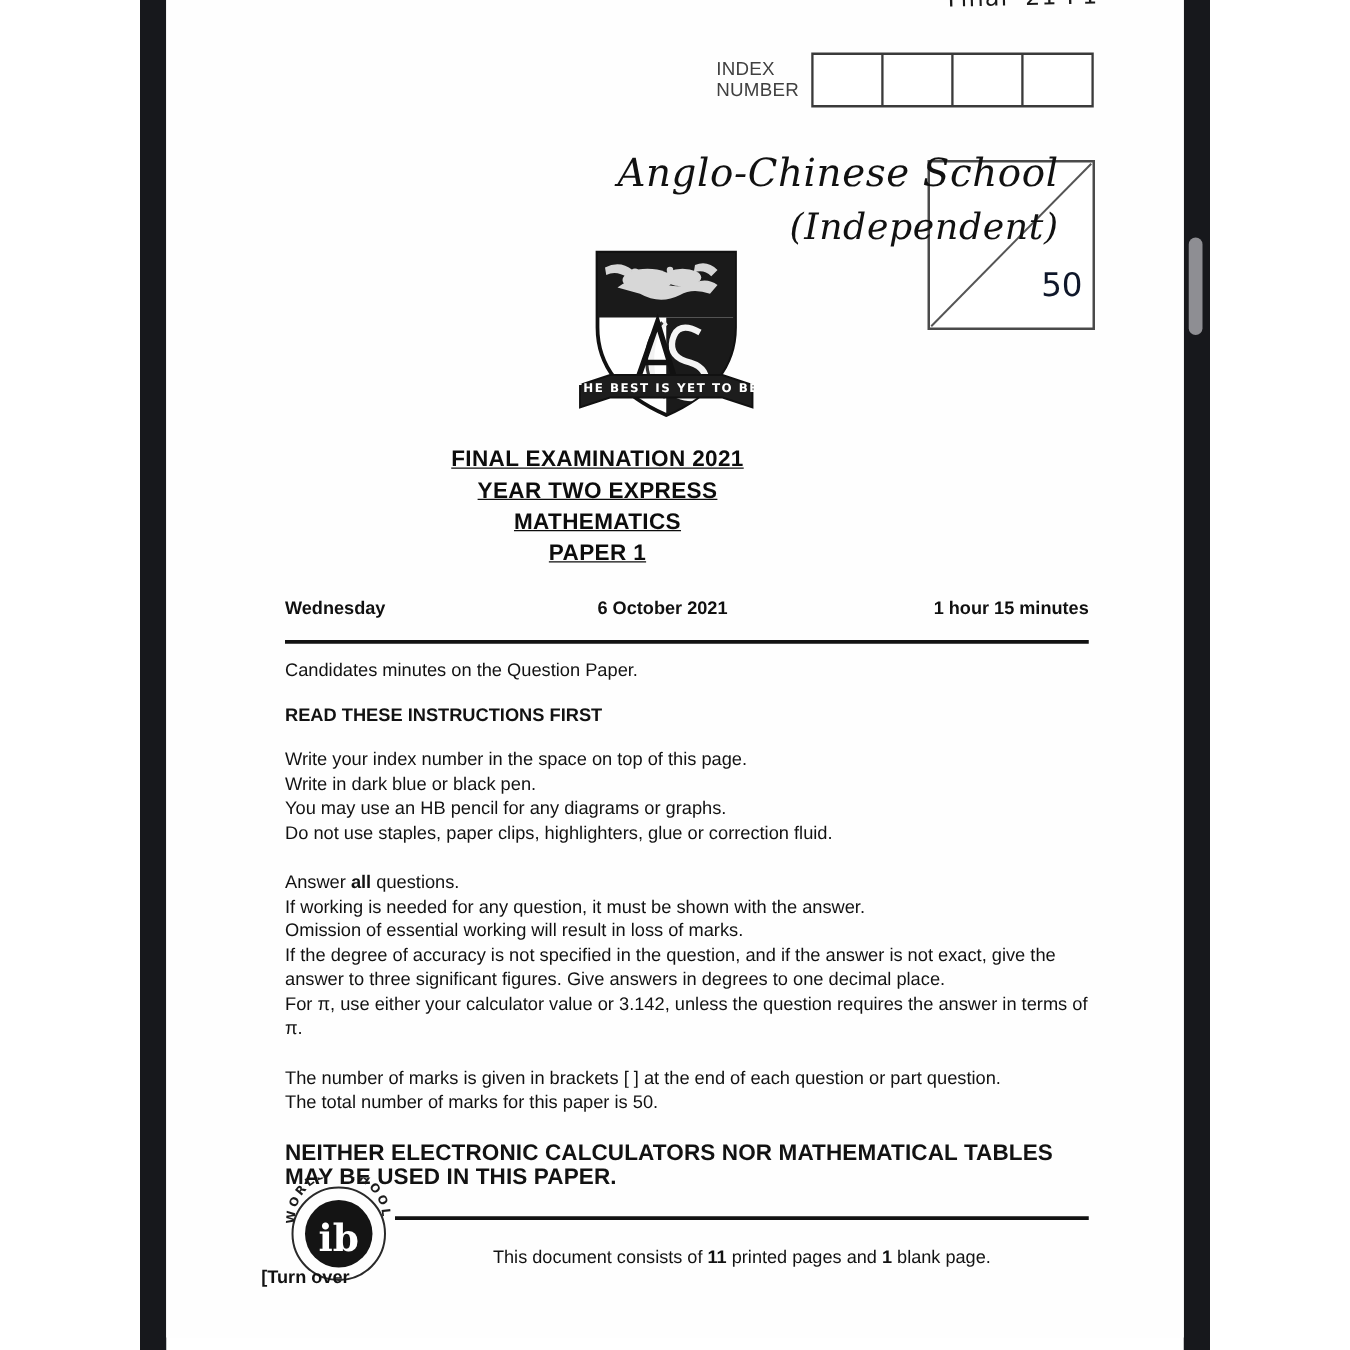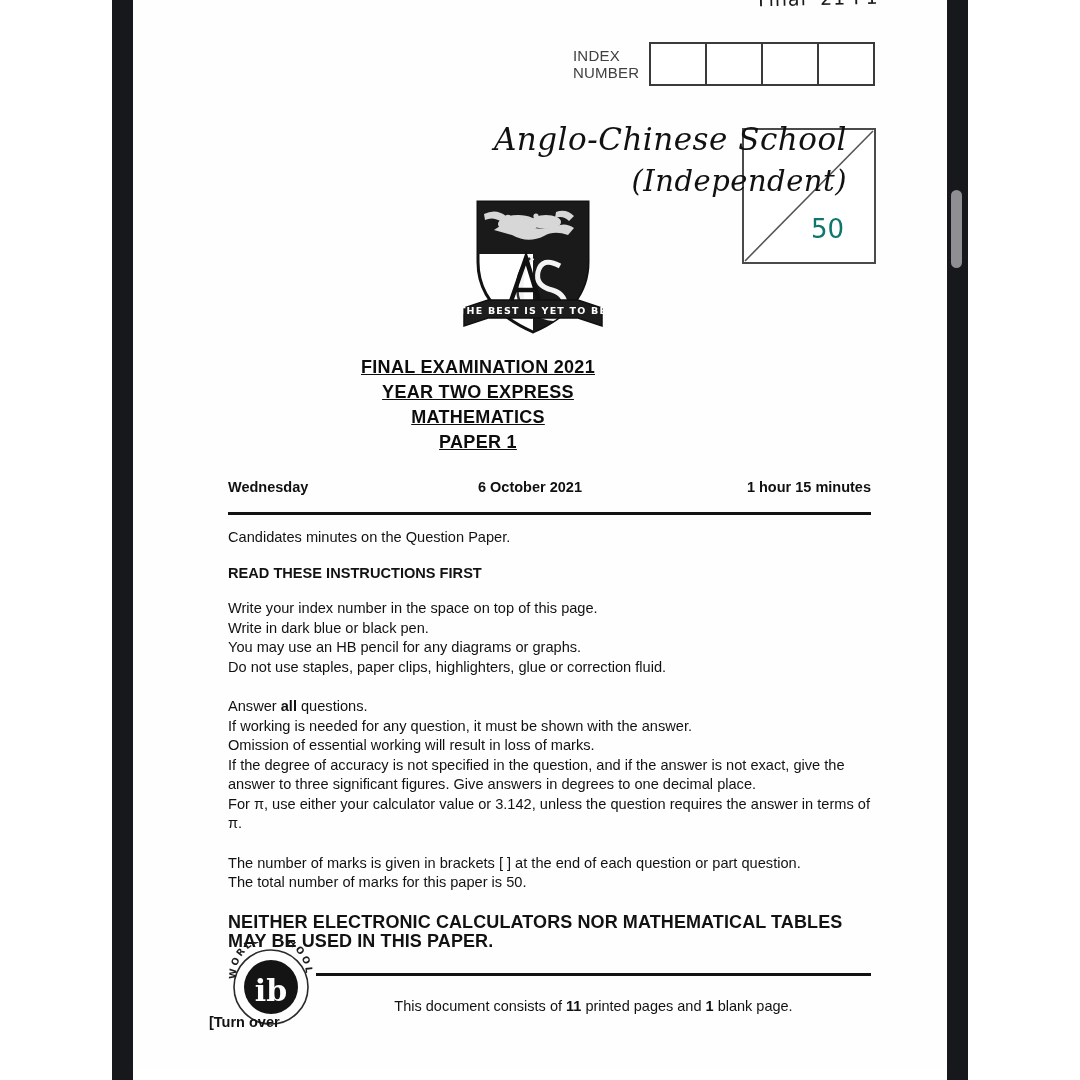"50" .marks-total { color: #0f766e -> #0f172a; right: 30px -> 8px }
